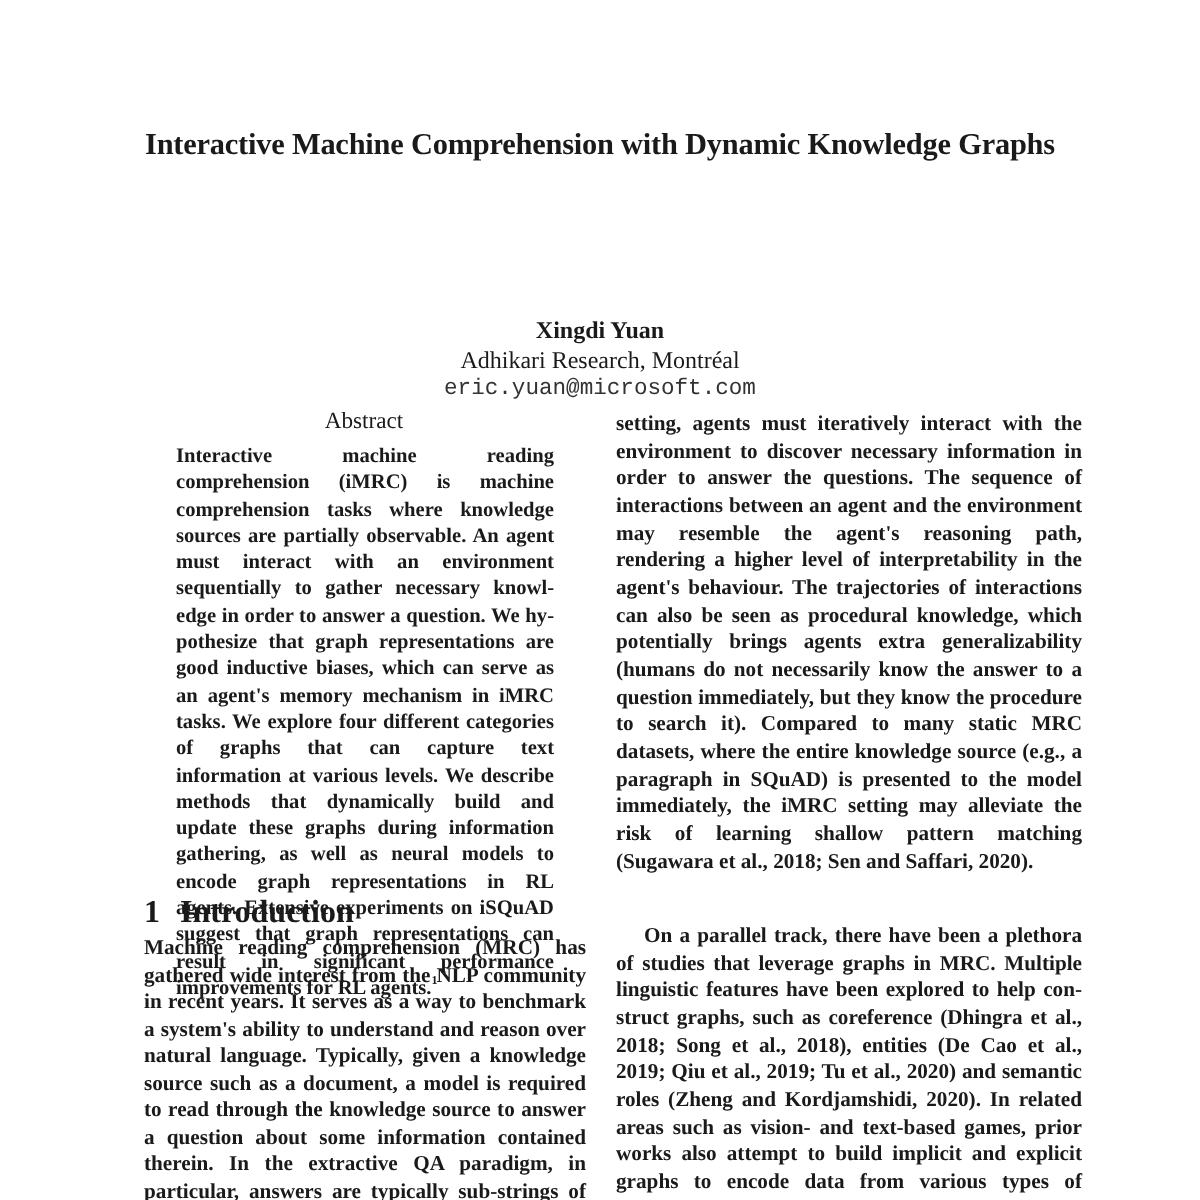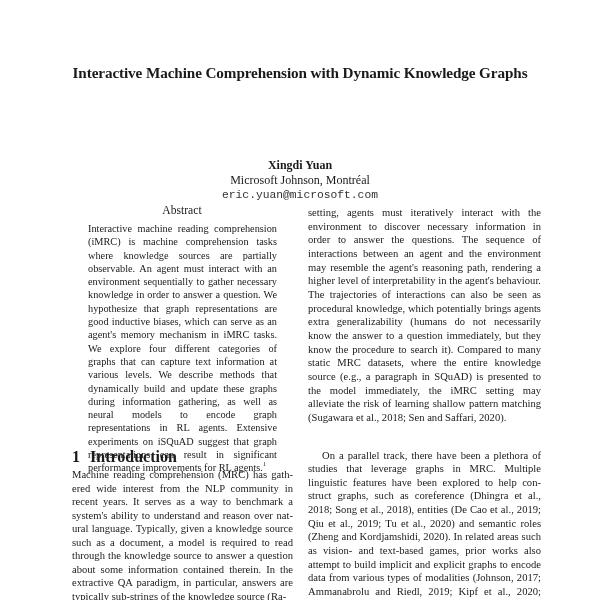"Microsoft Johnson, Montréal" div { text: Microsoft Johnson -> Adhikari Research }
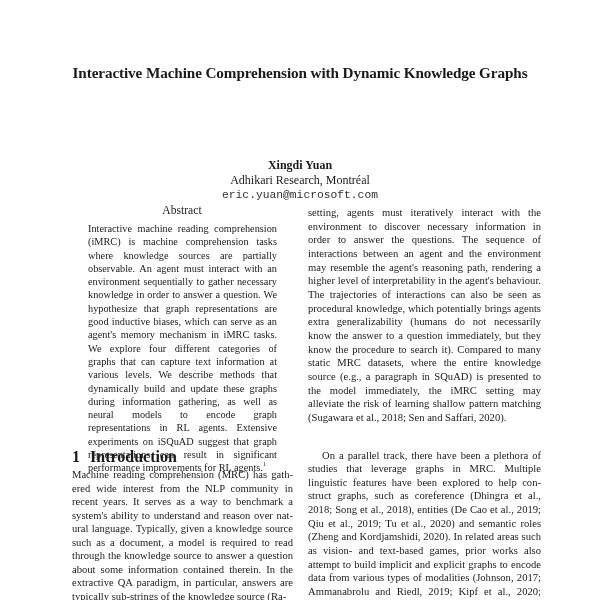"setting, agents must iteratively" .col p { font-weight: none -> bold }
